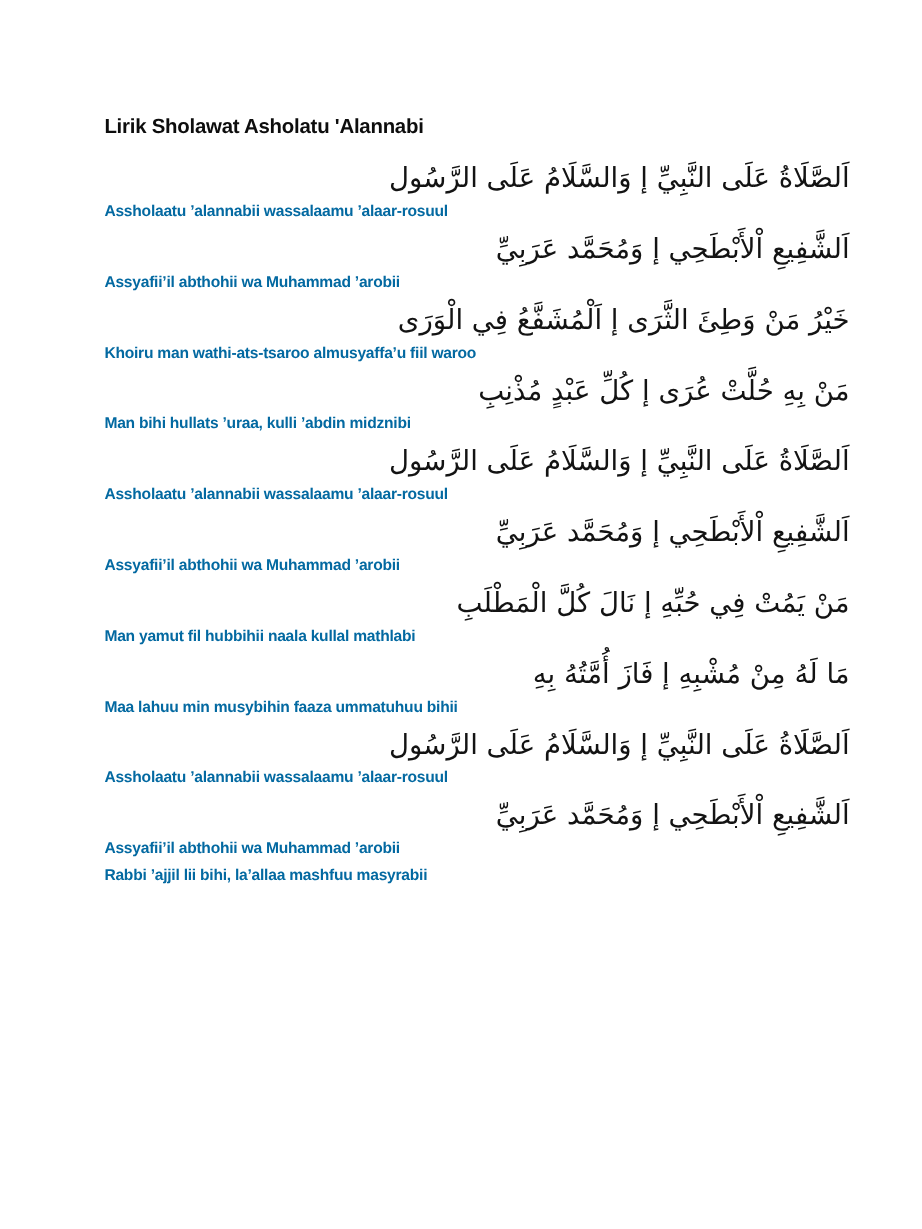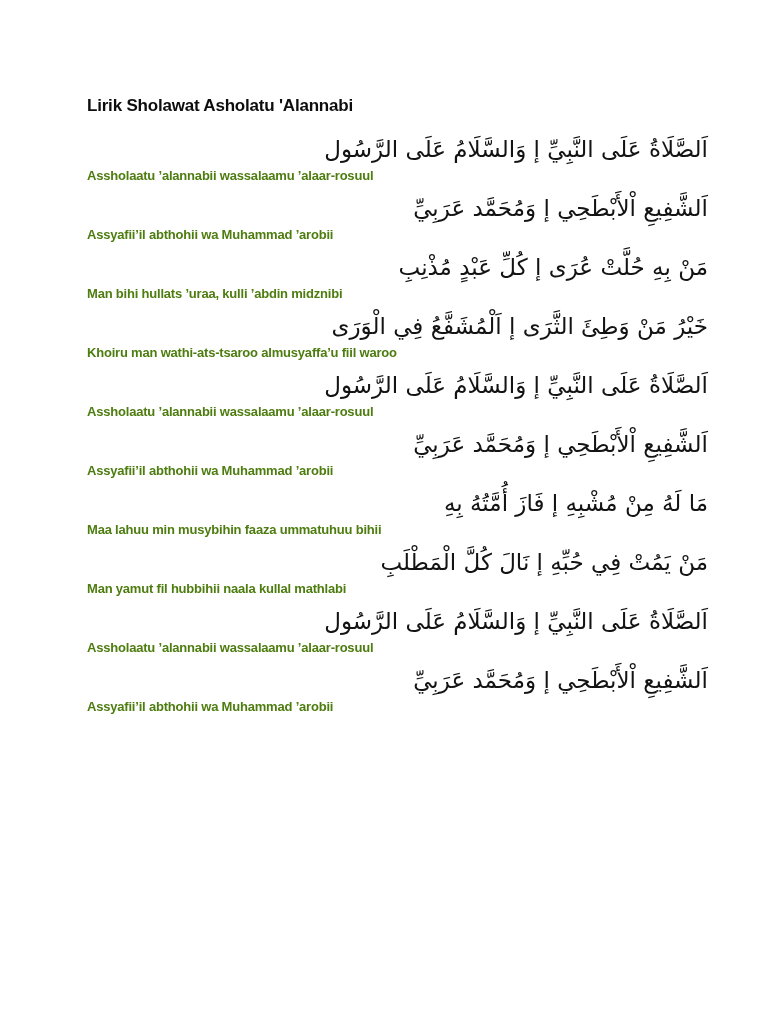"Assholaatu ’alannabii wassalaamu" .latin-line { color: #4d7c0f -> #0369a1 }
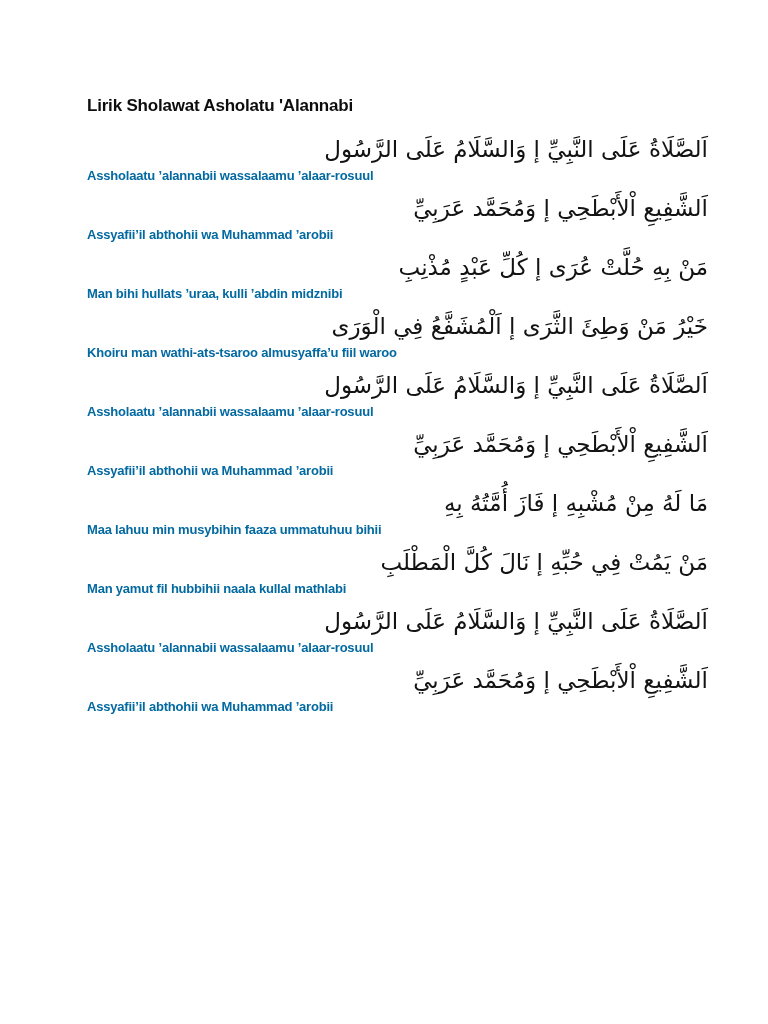"مَنْ بِهِ حُلَّتْ عُرَى إ" div.stanza { order: before "خَيْرُ مَنْ وَطِئَ الثَّرَى إ" -> after "خَيْرُ مَنْ وَطِئَ الثَّرَى إ" }
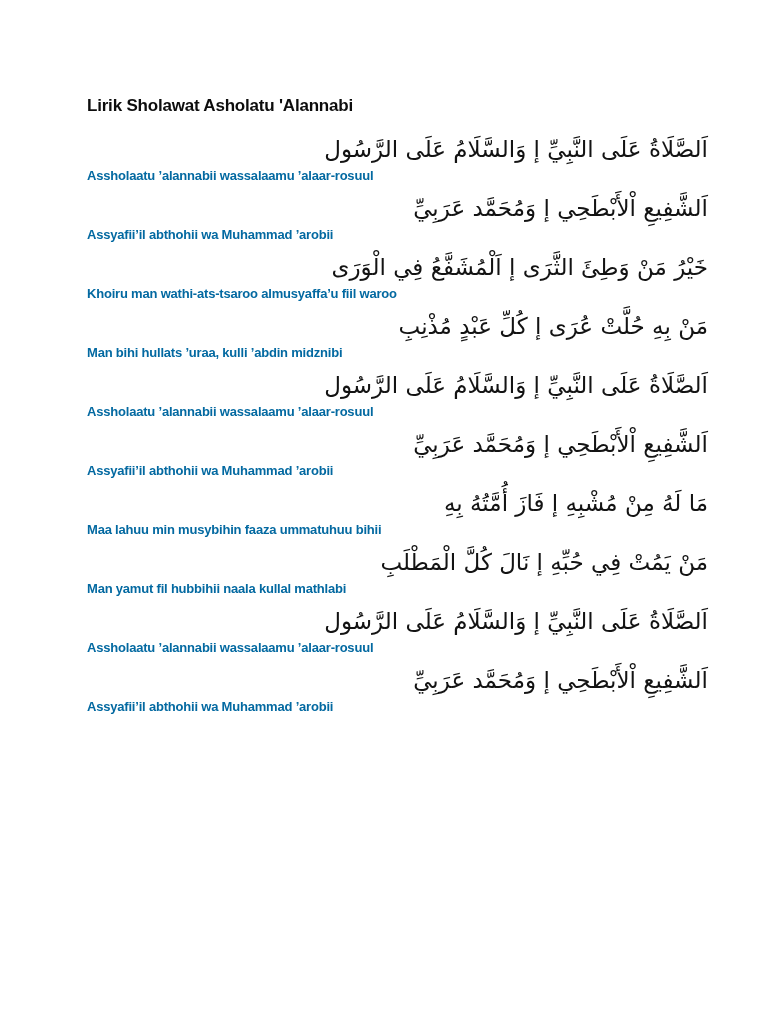"مَا لَهُ مِنْ مُشْبِهِ إ" div.stanza { order: before "مَنْ يَمُتْ فِي حُبِّهِ إ" -> after "مَنْ يَمُتْ فِي حُبِّهِ إ" }
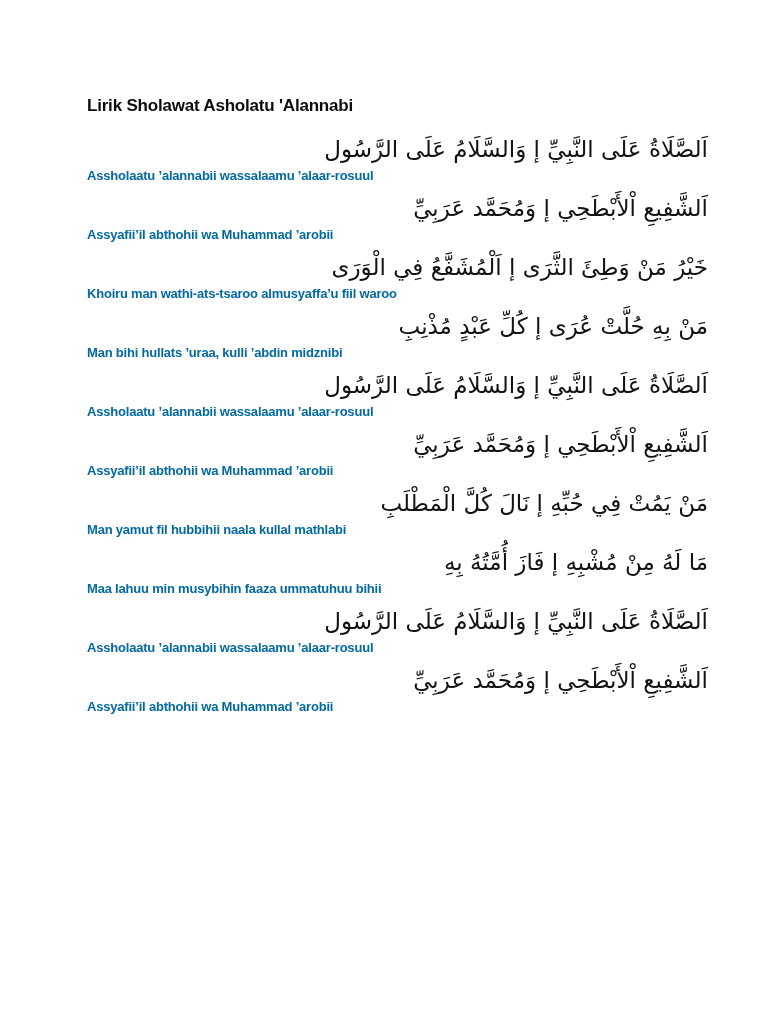"Rabbi ’ajjil lii bihi, la’allaa" div.latin-line { html: none -> <div>Rabbi ’ajjil lii bihi, la’allaa mashfuu masyrabii</div> }
